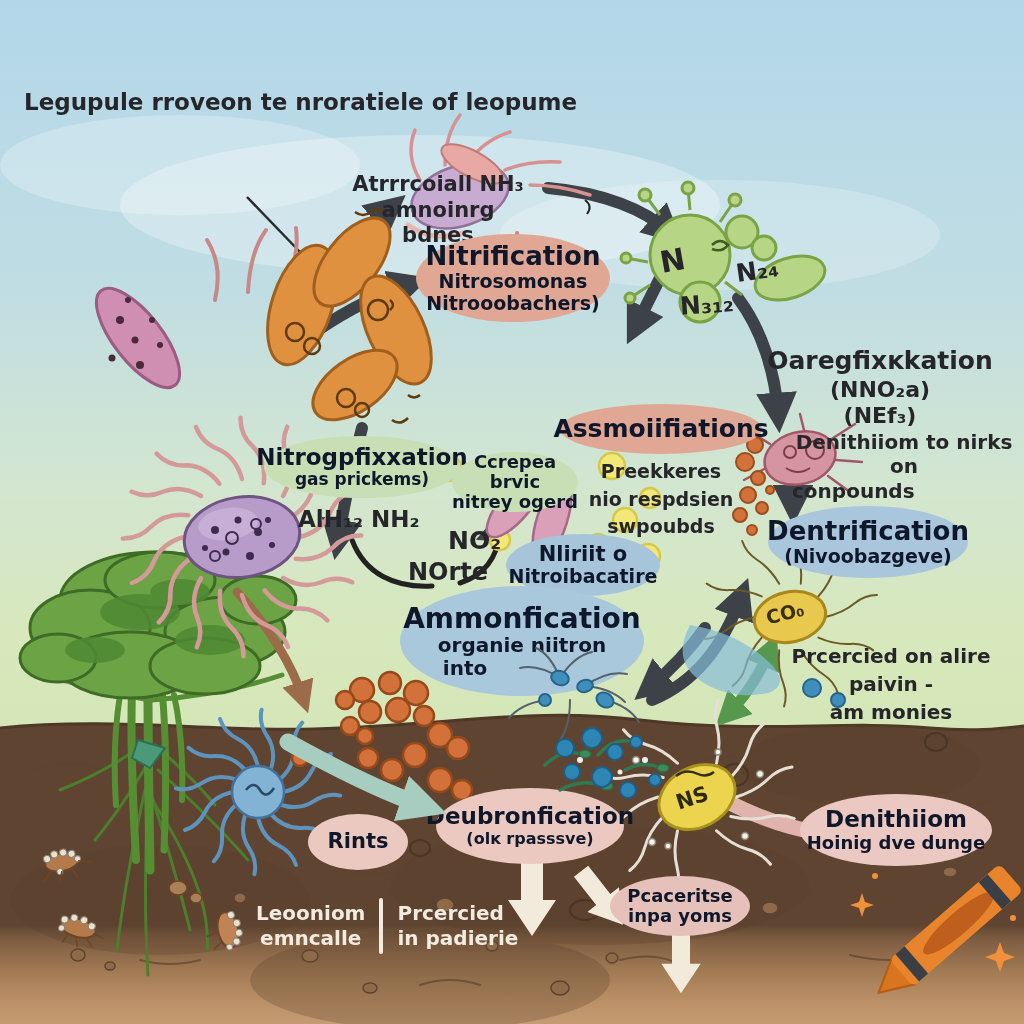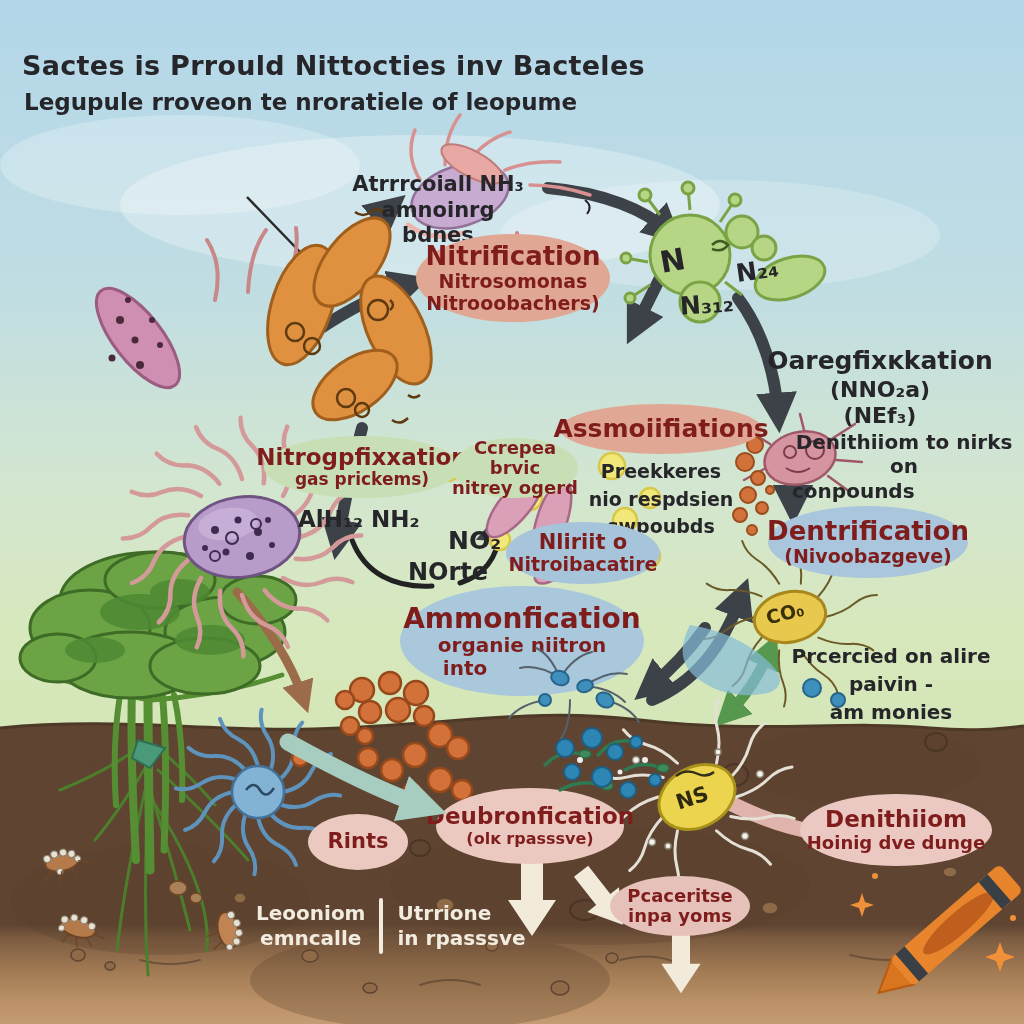"Sactes is Prrould Nittocties inv" div.txt { html: <div>Sactes is Prrould Nittocties inv Bacteles</div> -> none }
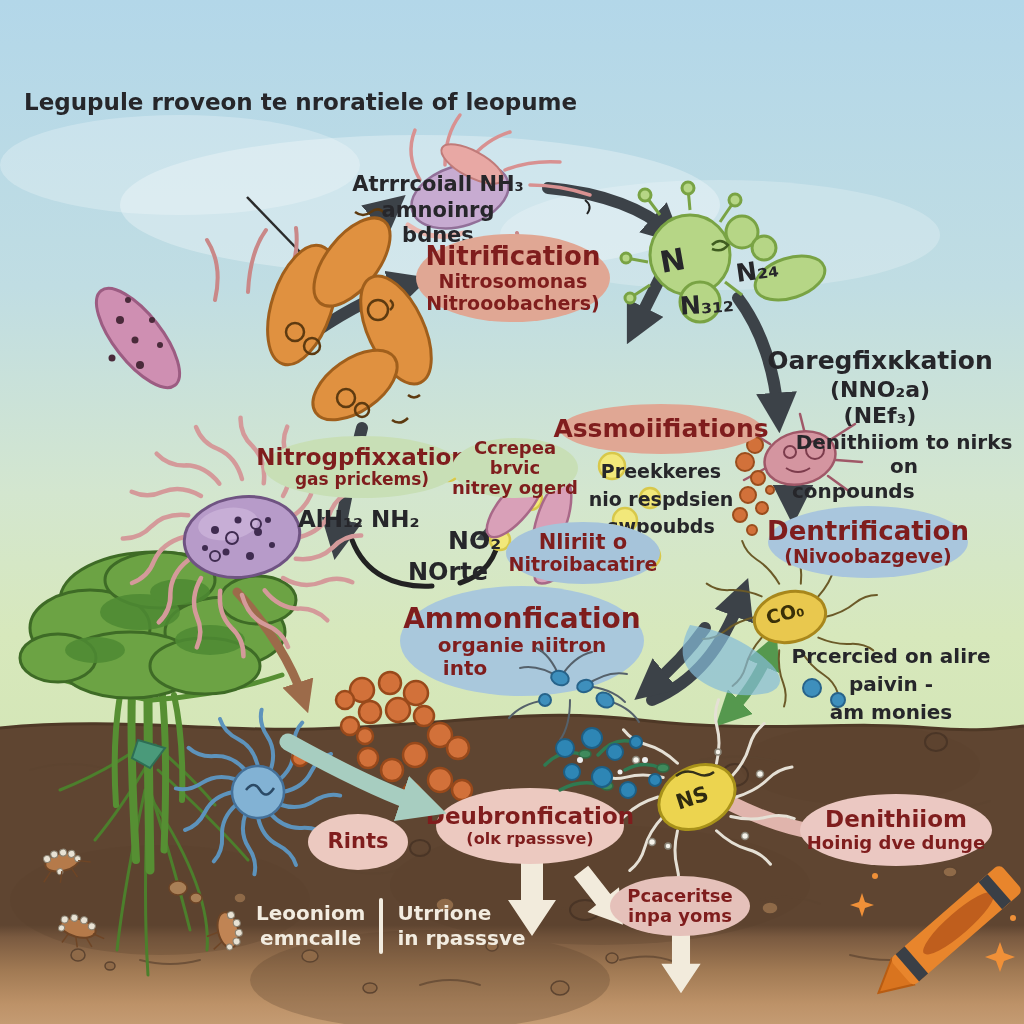"Nitrification" .oval { color: #7f1d1d -> #0f172a }
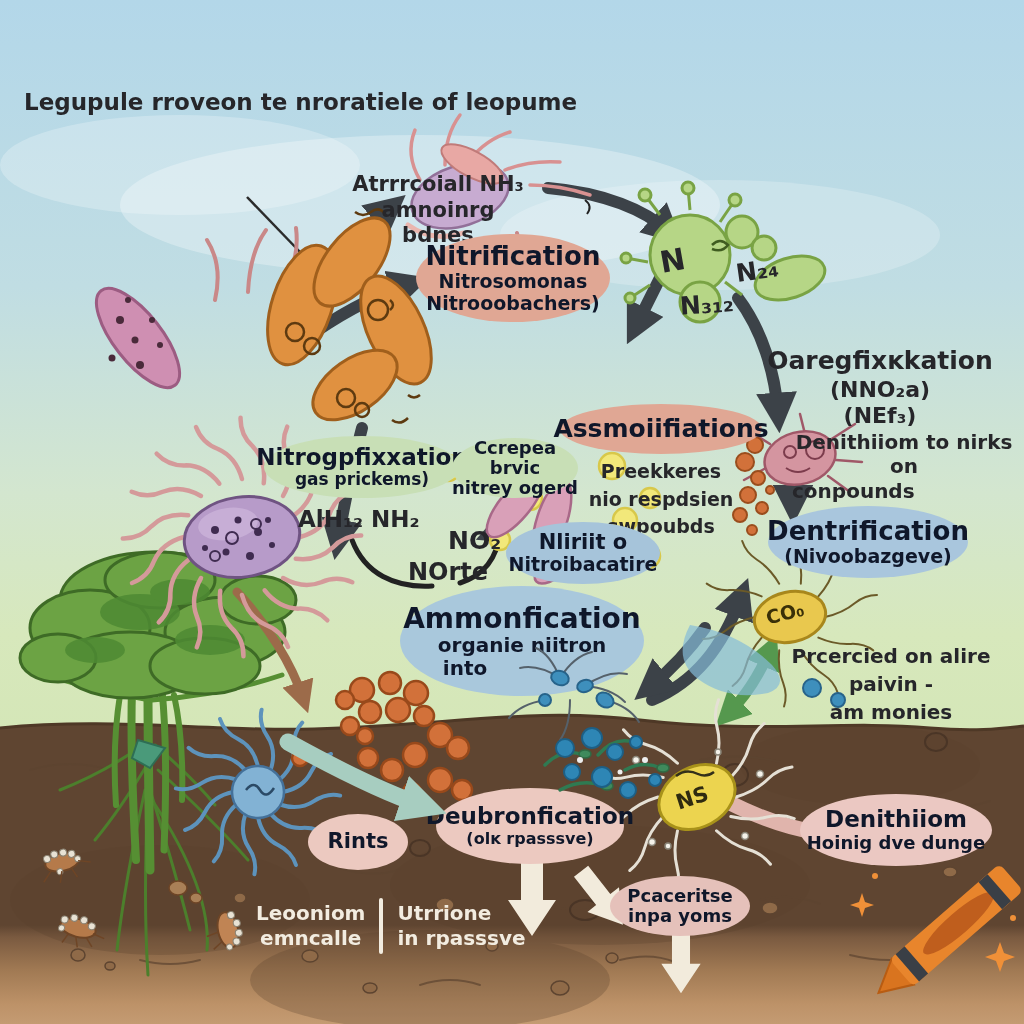"Ccrepea brvic" div.oval { top: 438px -> 452px }
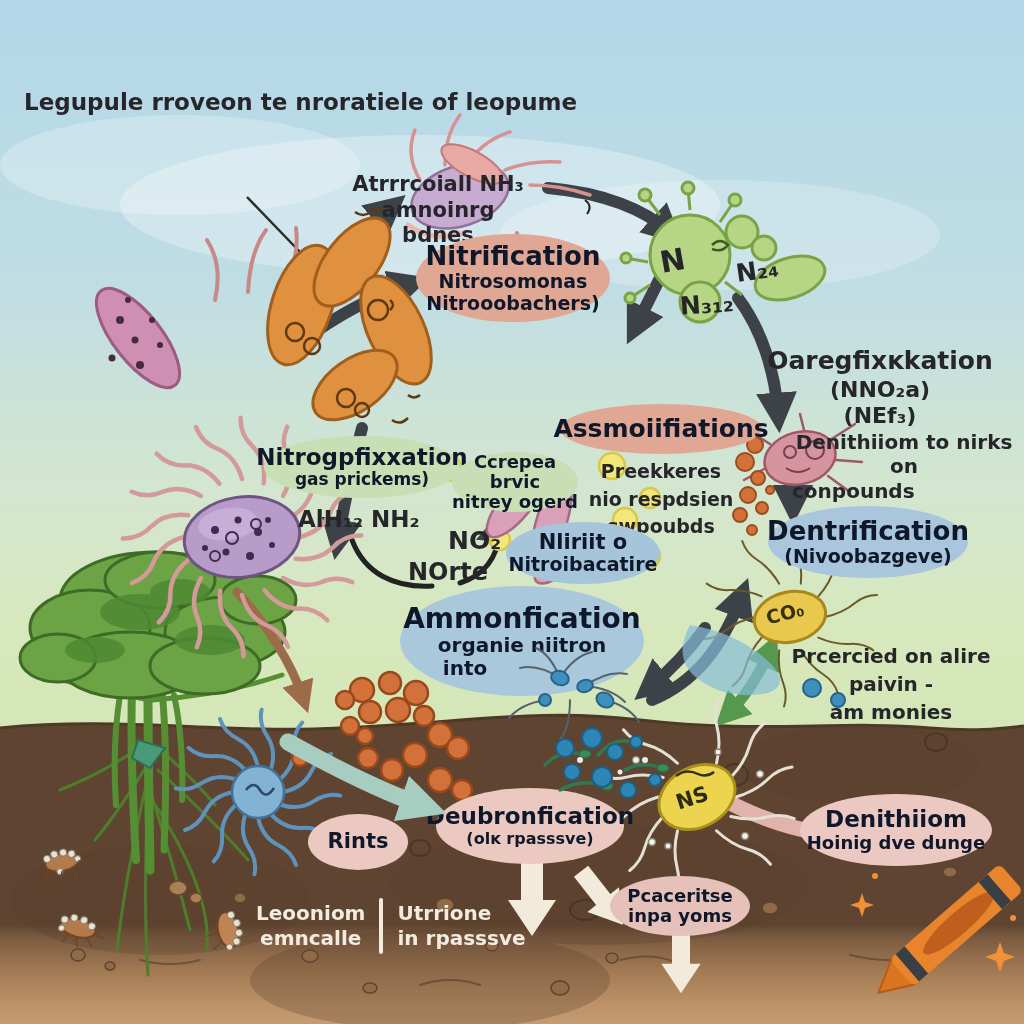"Nliriit o" div.oval { top: 522px -> 534px }
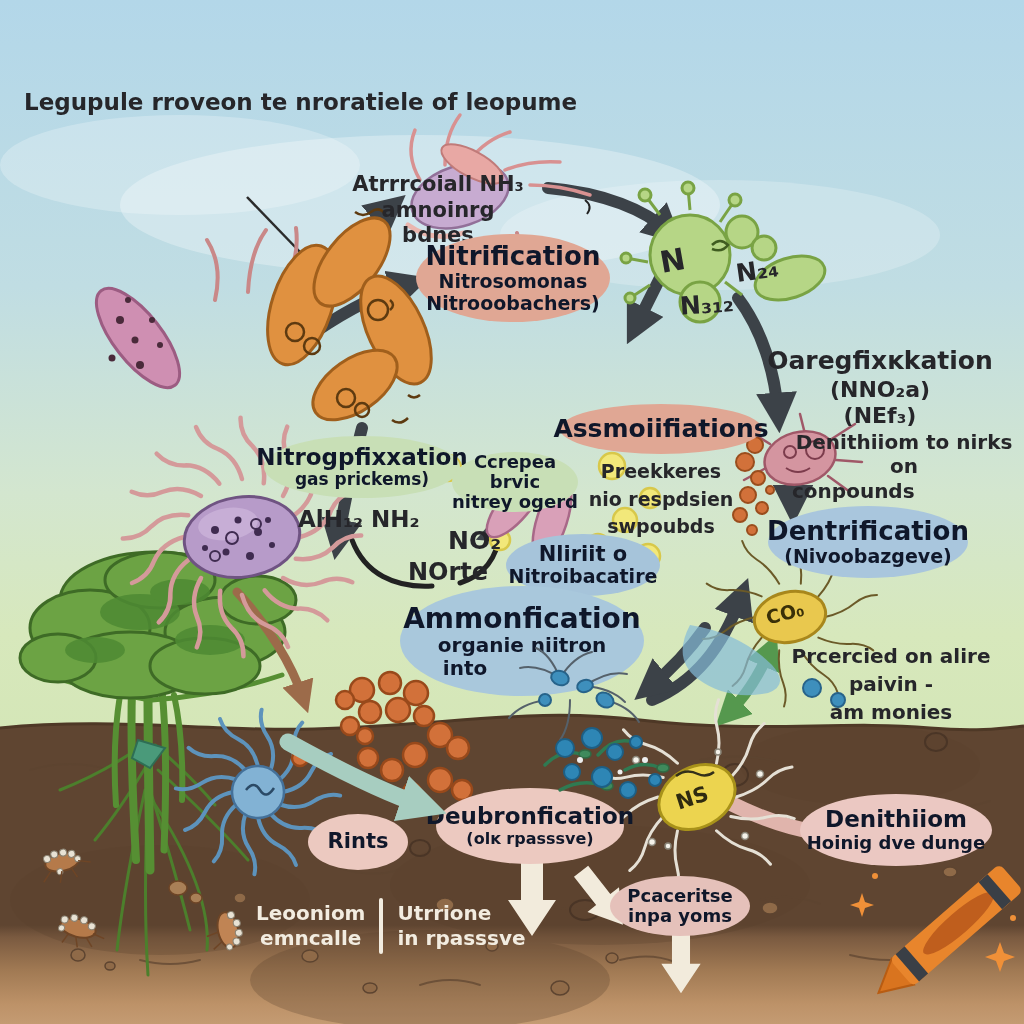"Utrrione" span { text: Utrrione -> Prcercied }
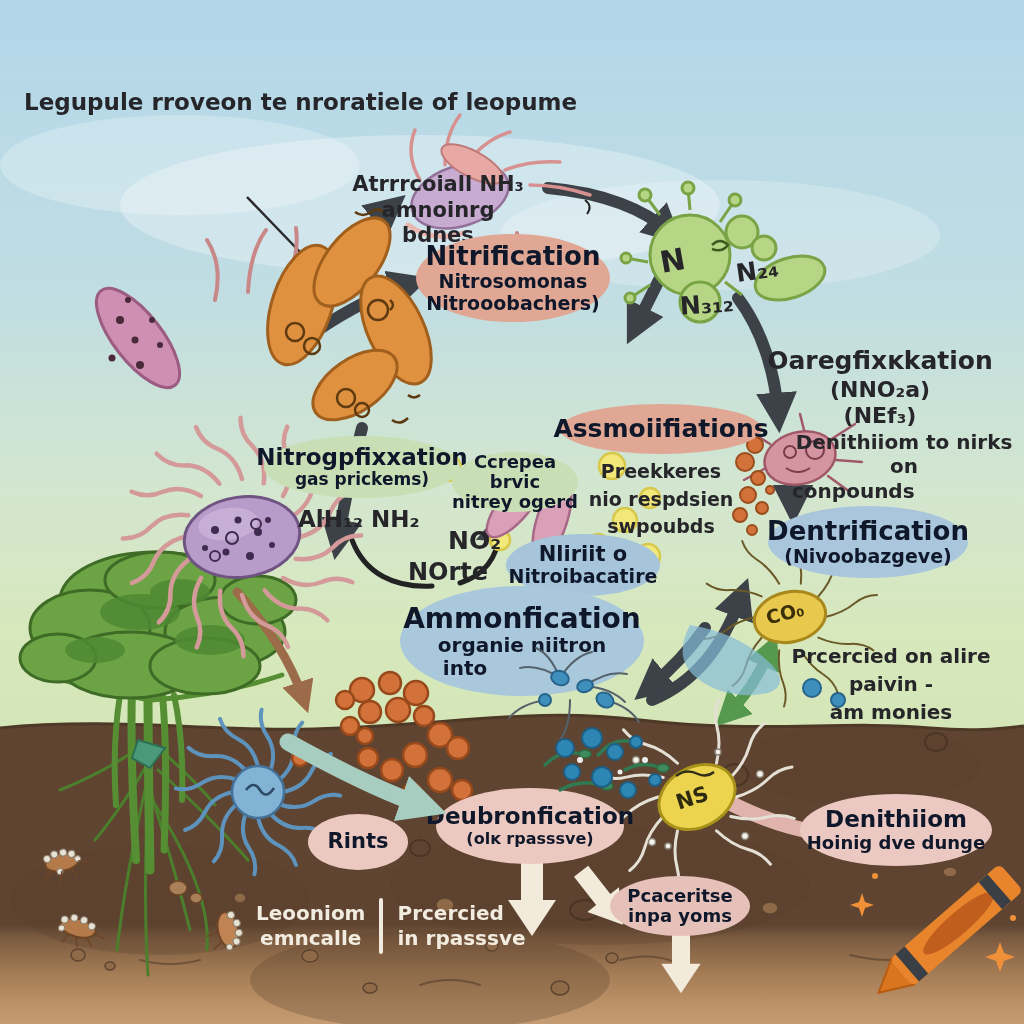"in rpasssve" span { text: rpasssve -> padierie }
